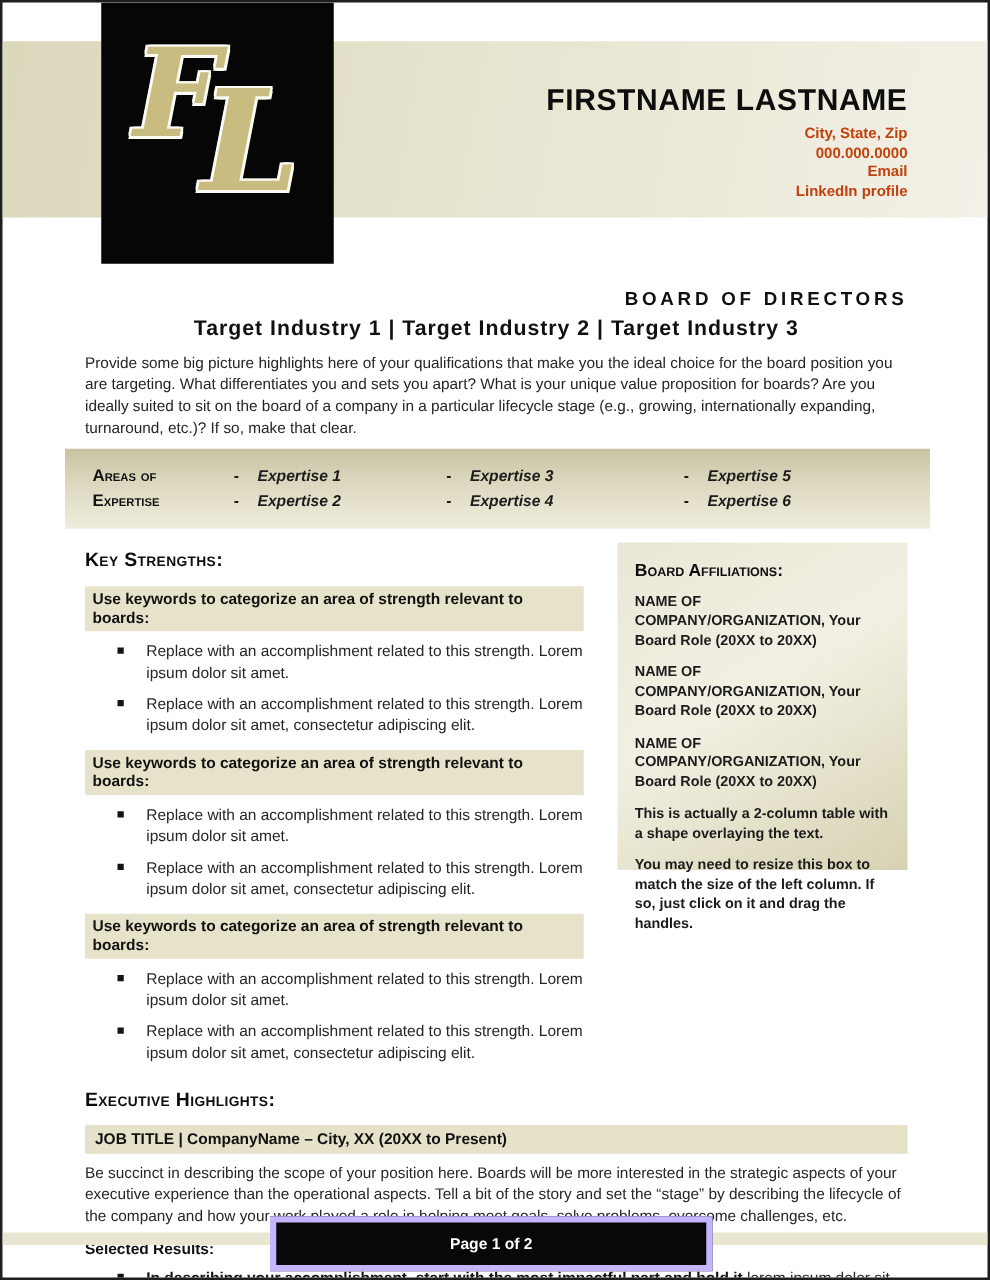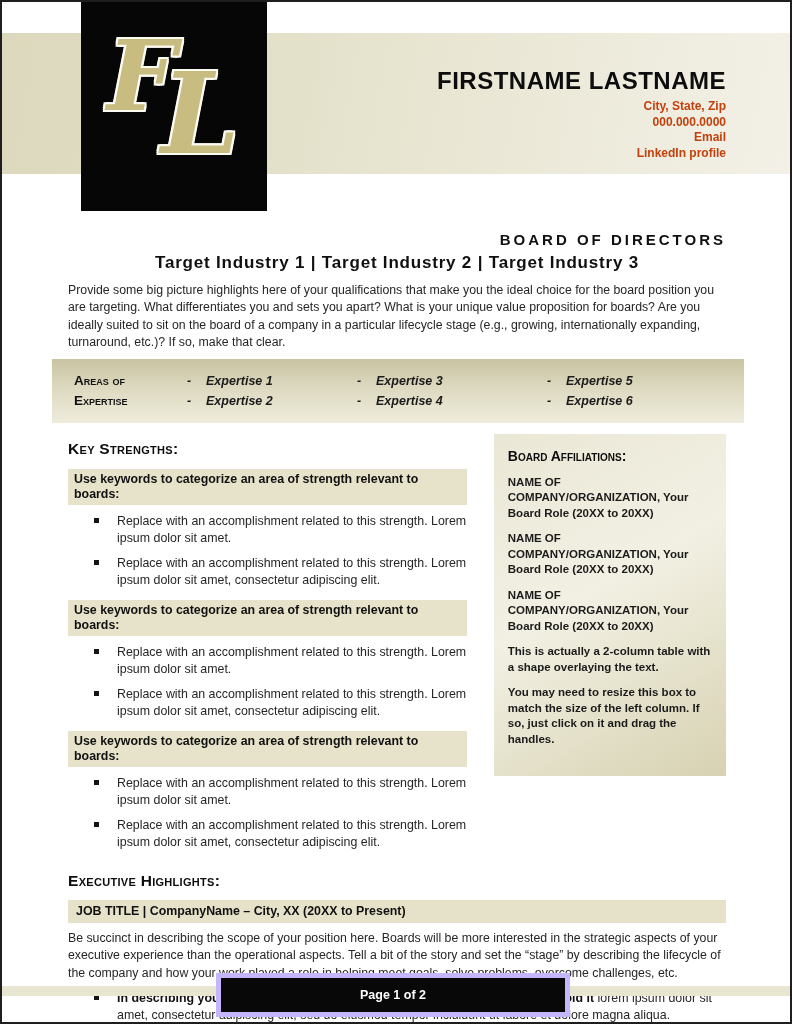"Board Affiliations:" .board-box { height: 342px -> 262px }
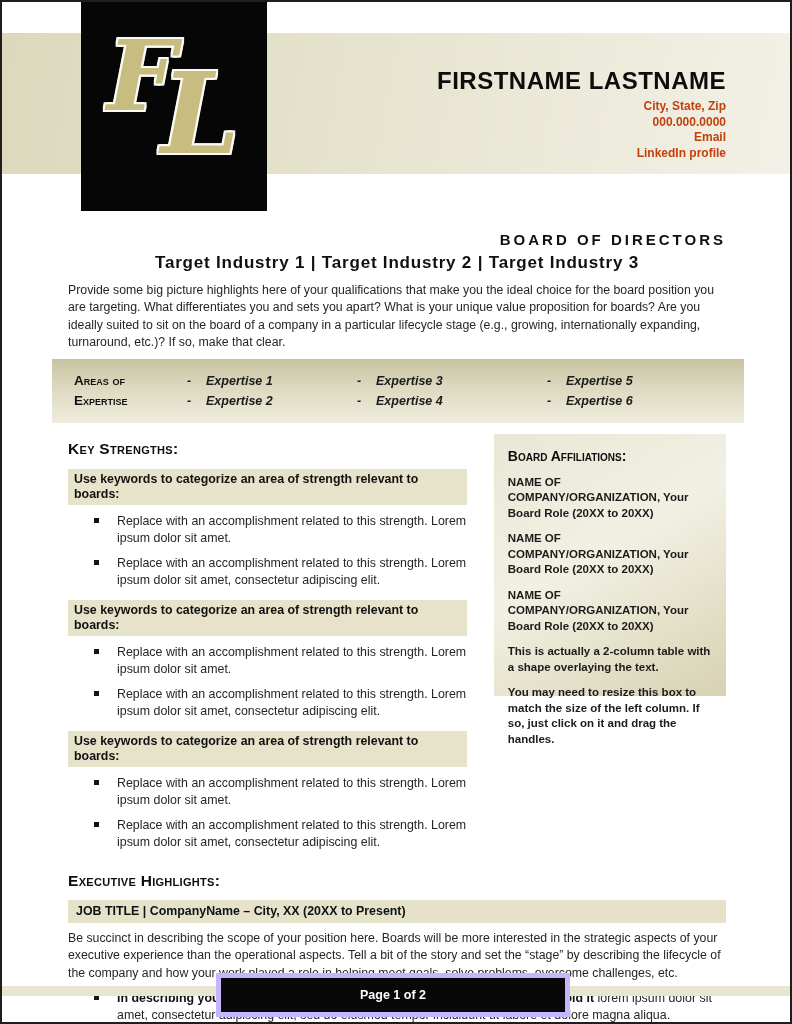"Selected Results:" div.selected-label { html: none -> <div>Selected Results:</div> }
